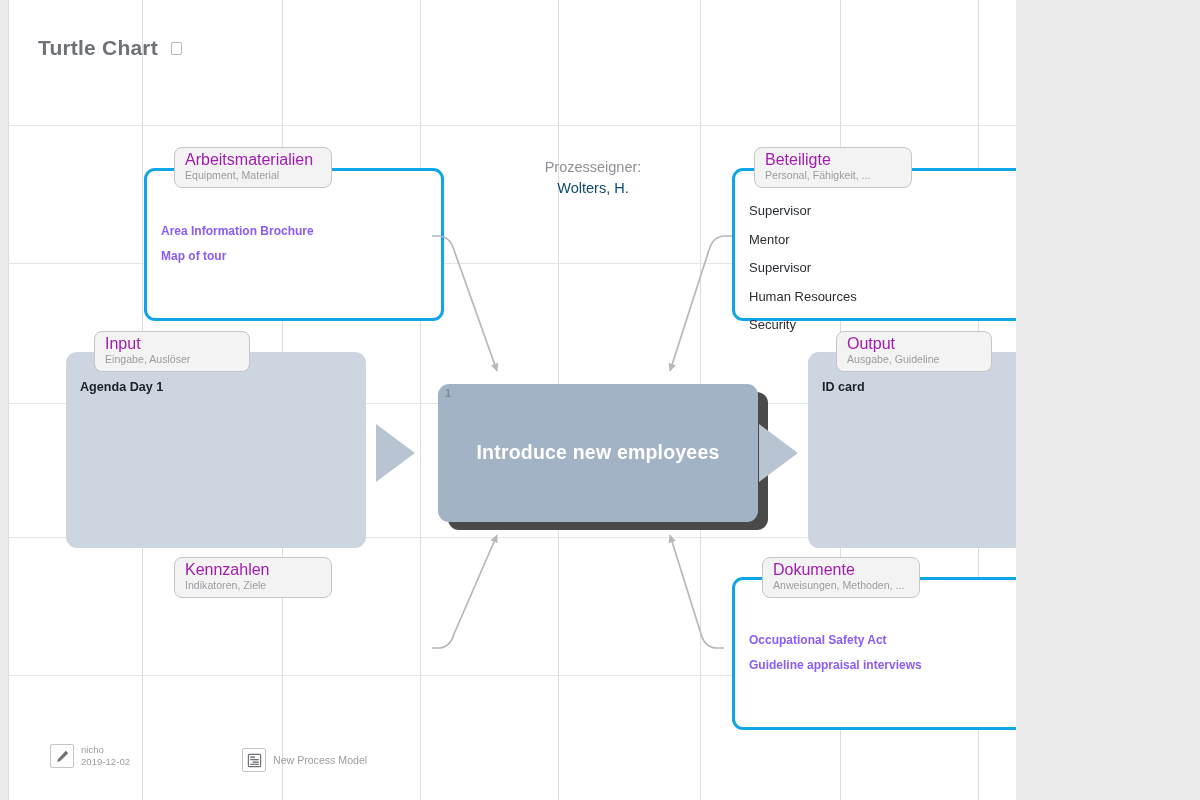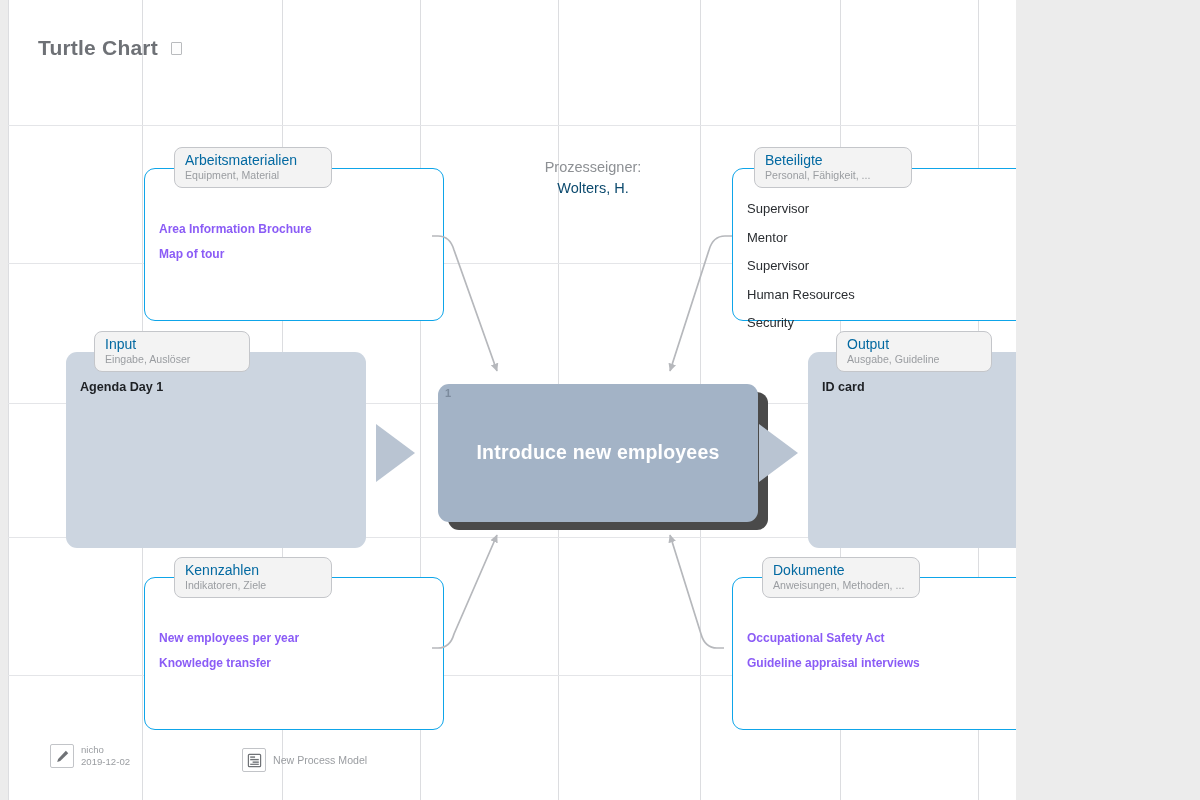"Arbeitsmaterialien" .tab-title { color: #0369a1 -> #a21caf; font-size: 14px -> 16px }
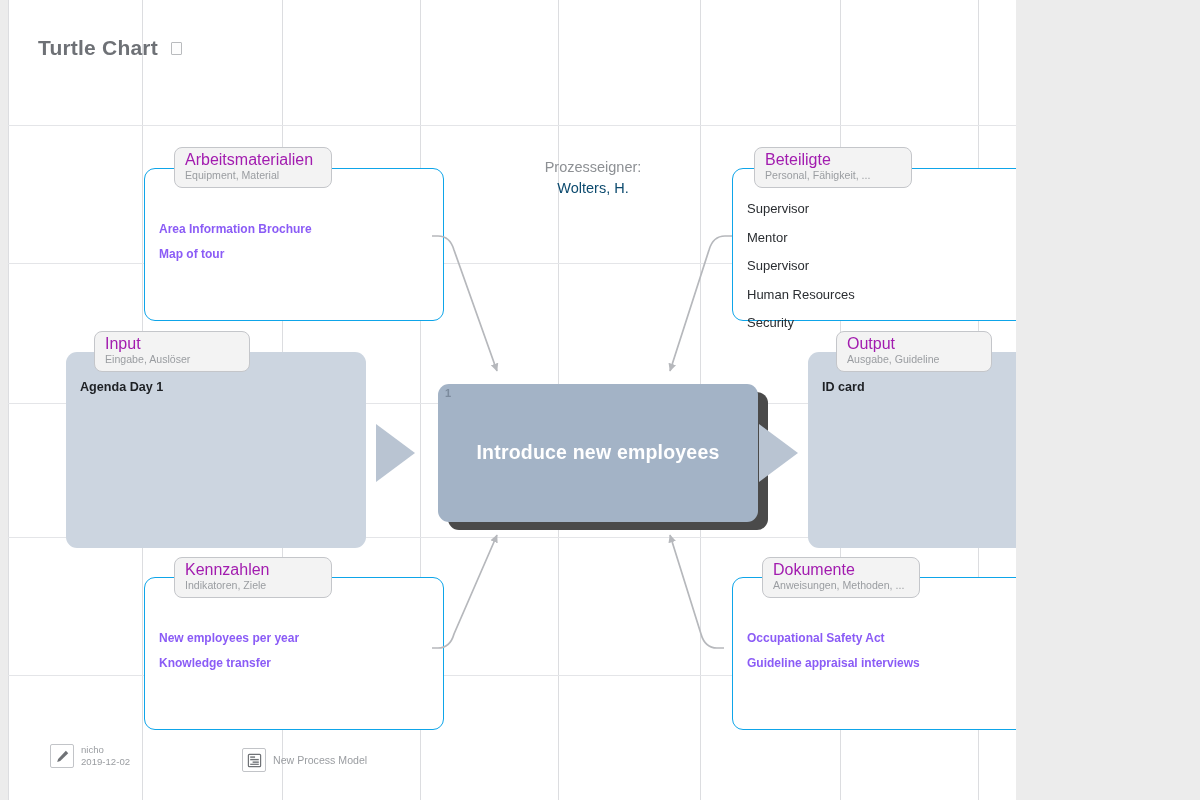"Supervisor" .qbox { border: 1px solid #0ea5e9 -> 3px solid #0ea5e9 }
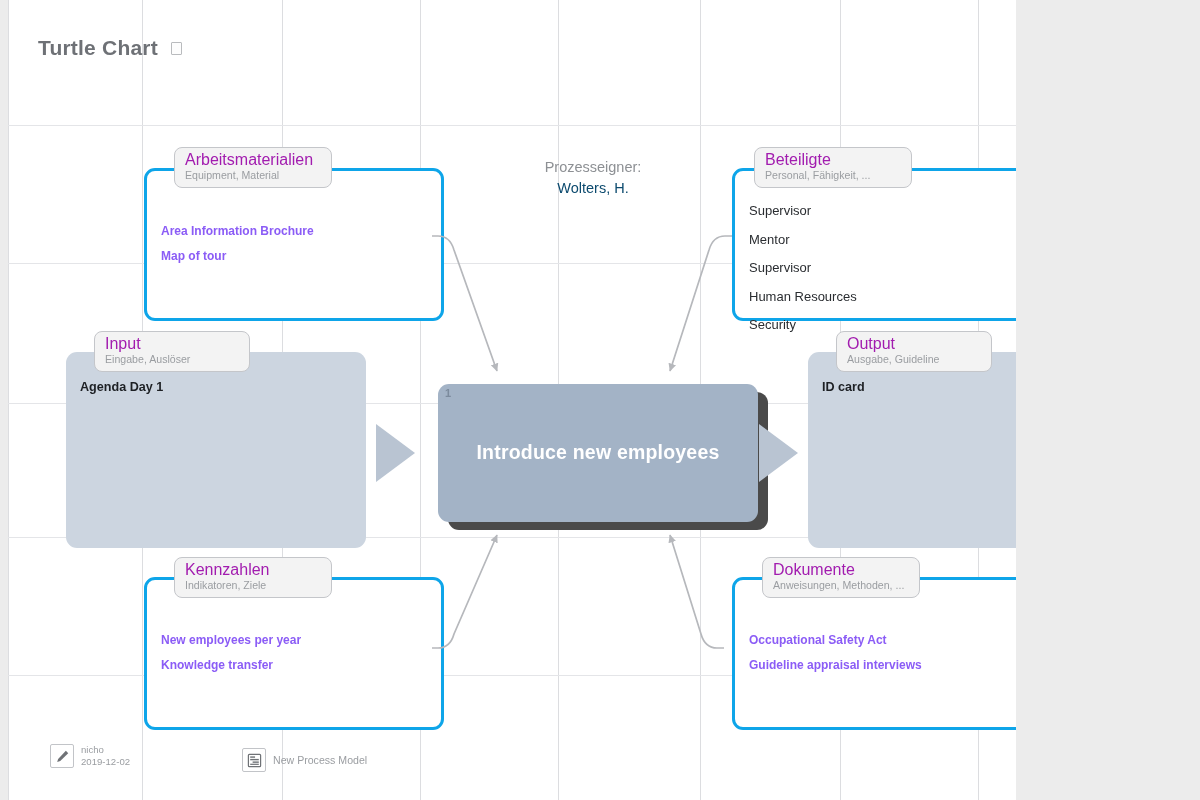"New employees per year" div.qbox { html: <div> <div> <div>New employees per year</div> <div>Knowledge transfer</div> </div> </div> -> none }
